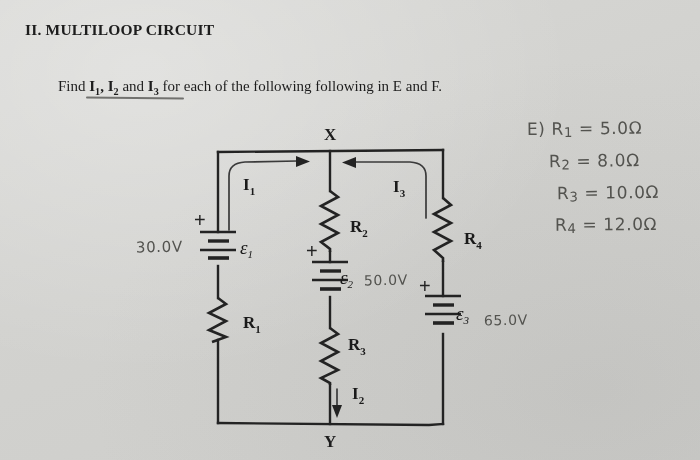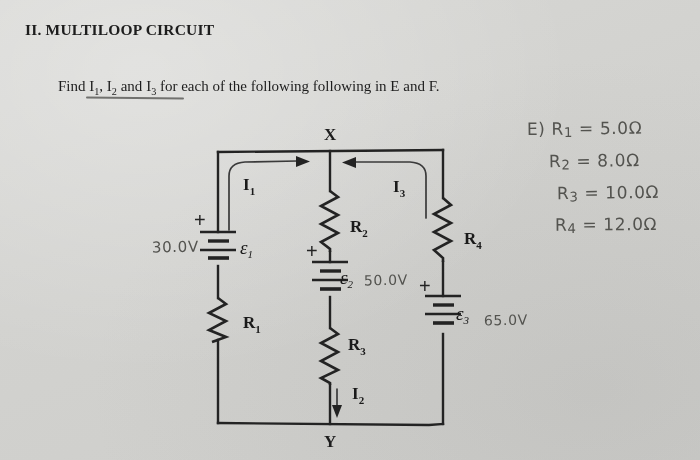"I1, I2" #instruction b { font-weight: normal -> bold }
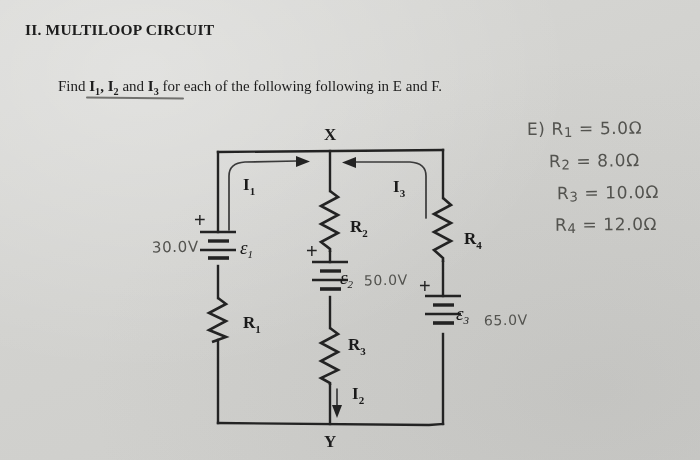"30.0V" #label-v1 { left: 152px -> 136px }
